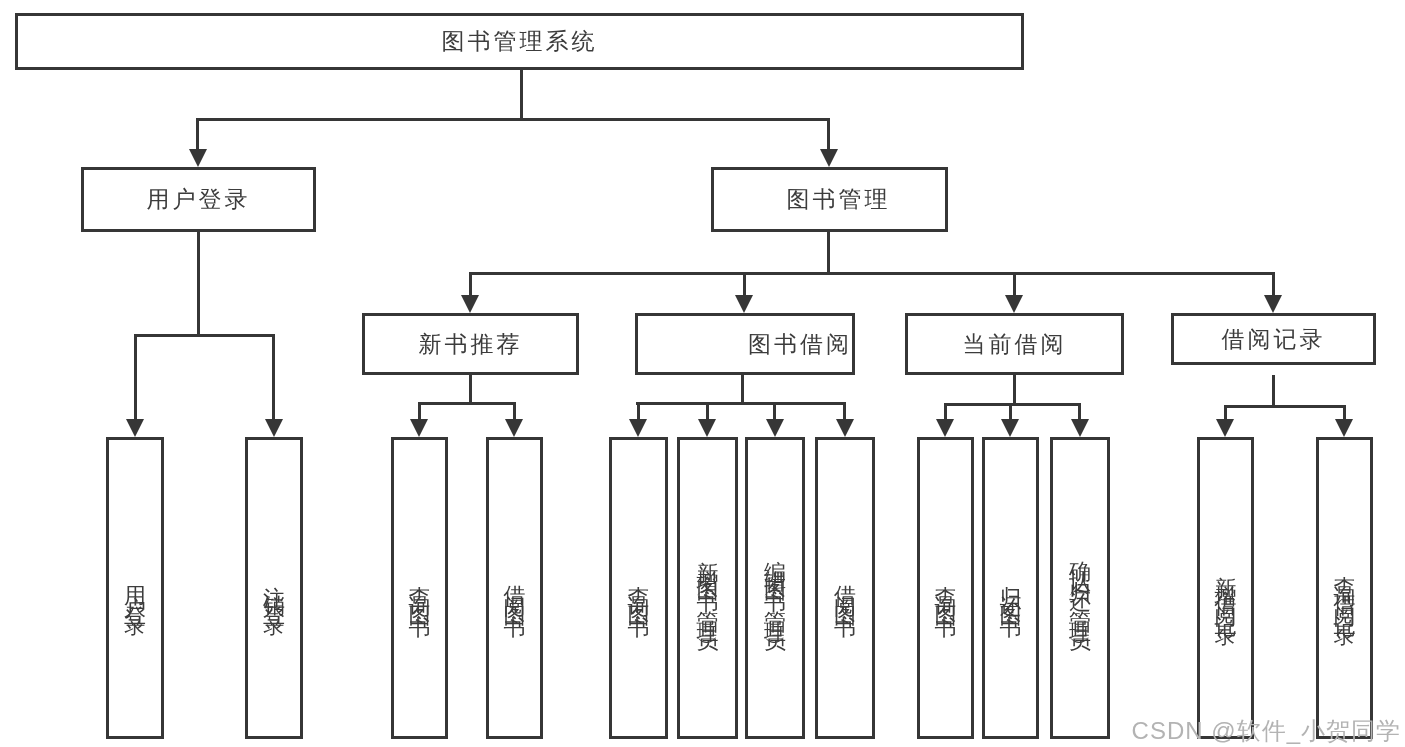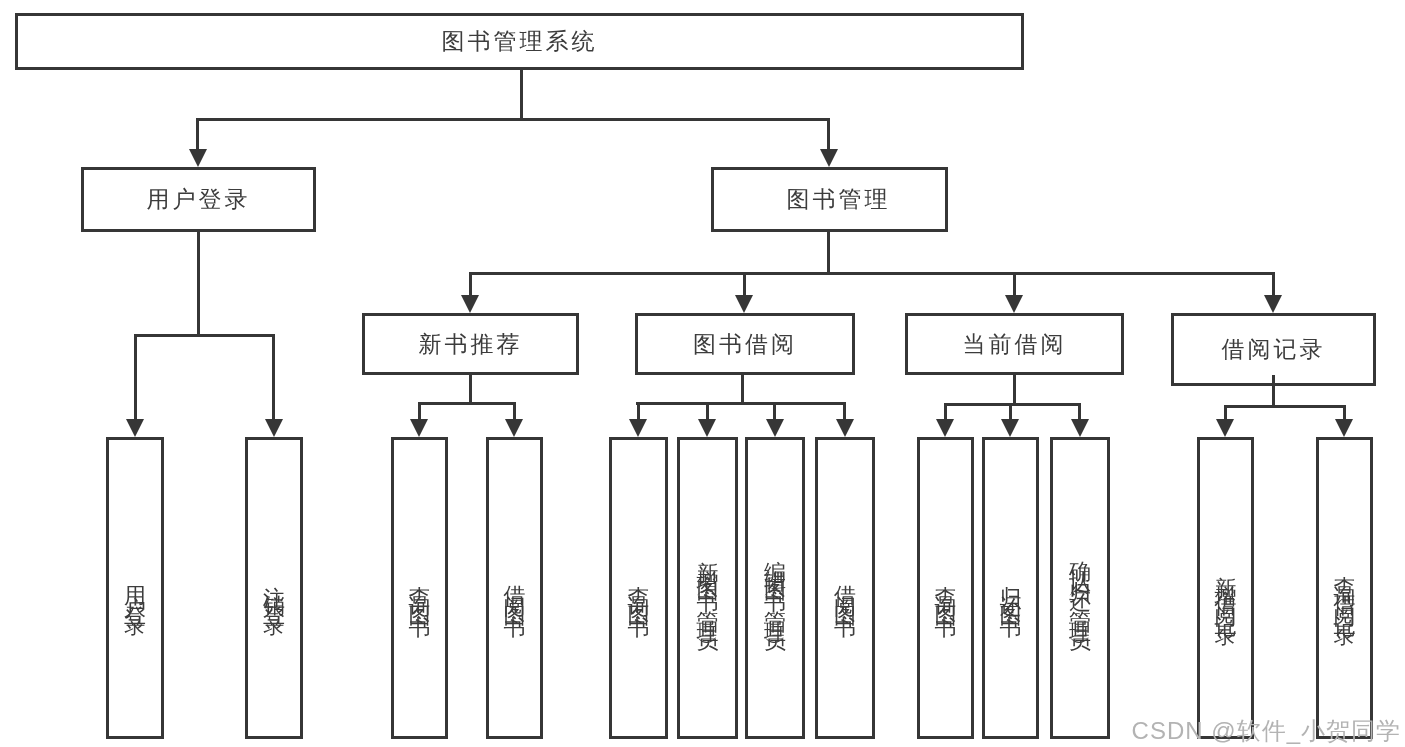"图书借阅" div.box { justify-content: none -> flex-end }
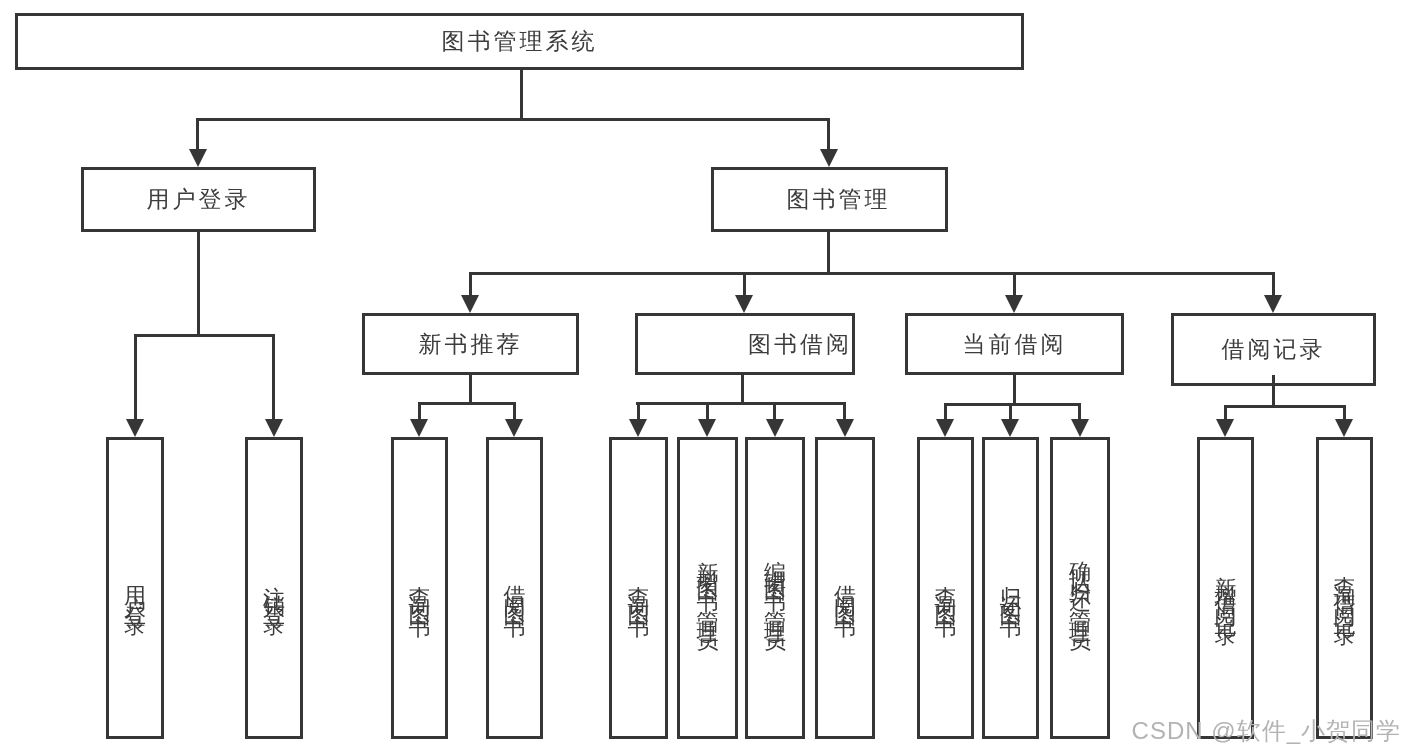"借阅记录" div.box { height: 73px -> 52px }
